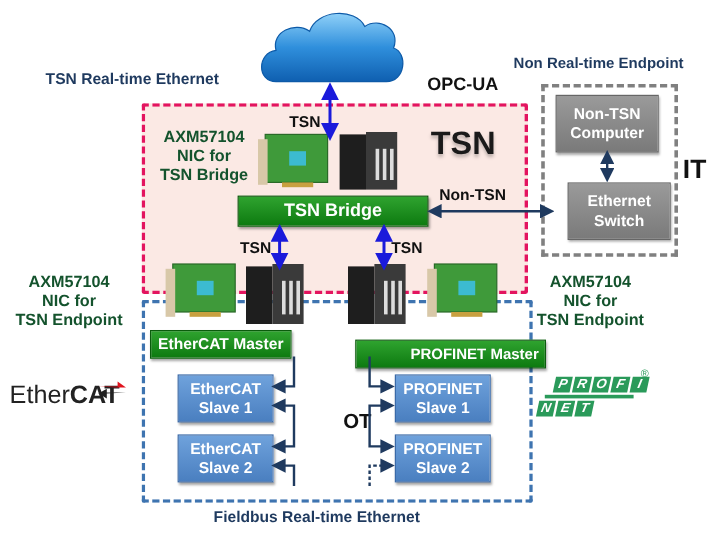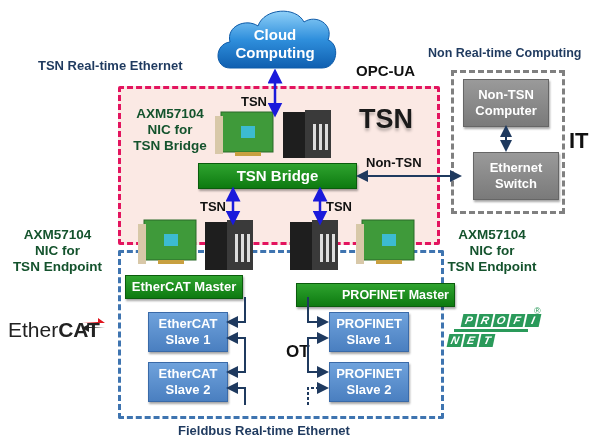"Cloud" div.abs { html: <div> <div>Cloud</div> <div>Computing</div> </div> -> none }
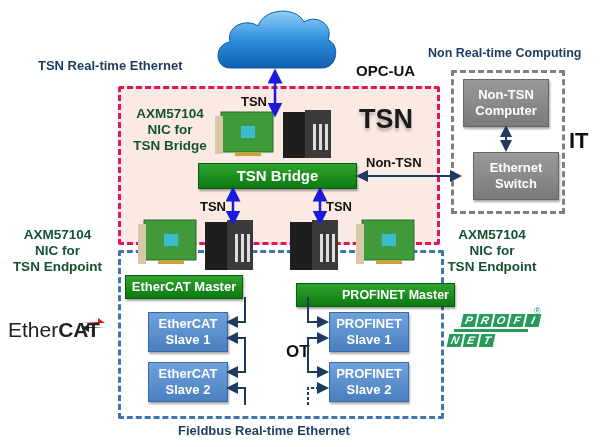"Non Real-time Computing" div.abs { text: Computing -> Endpoint }
